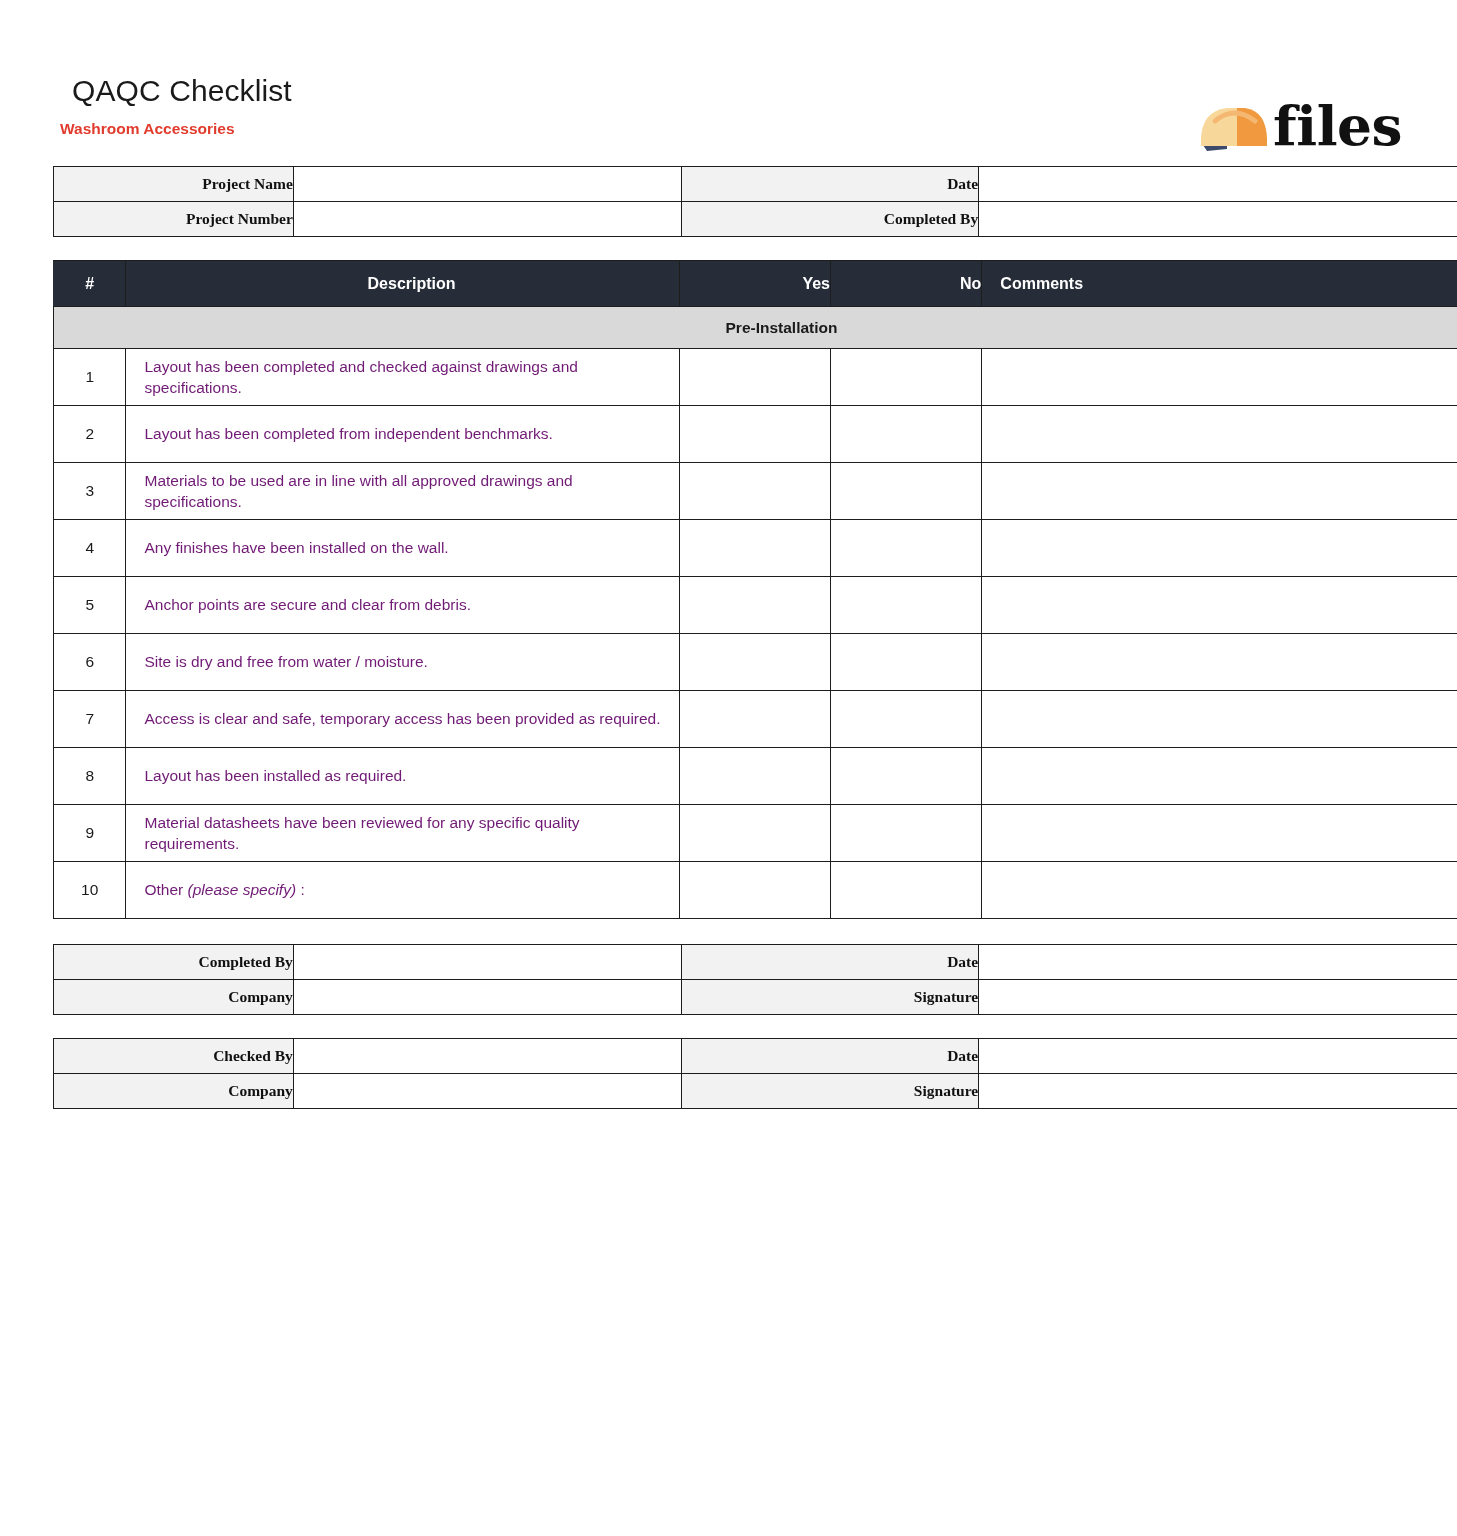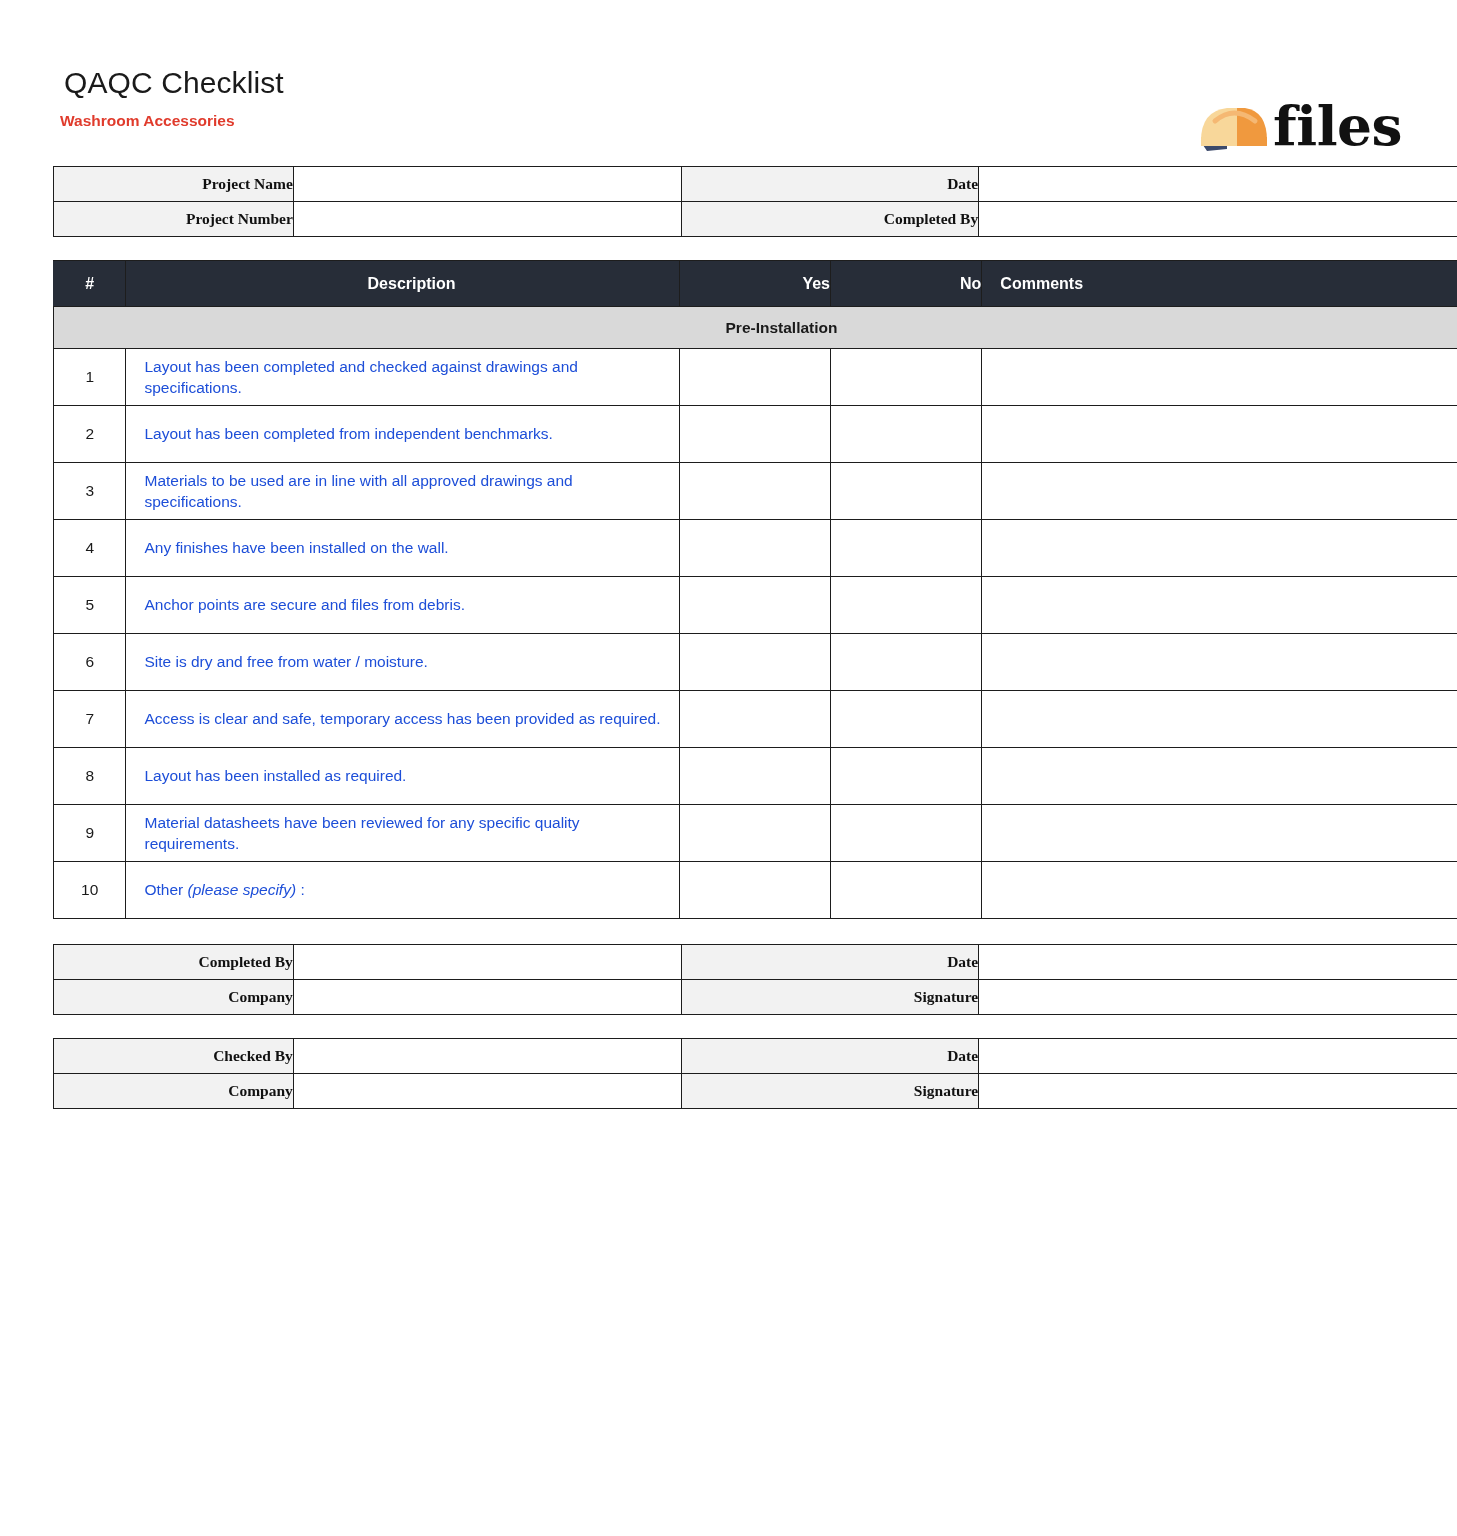"QAQC Checklist" .doc-title { margin: 4px -> 12px }
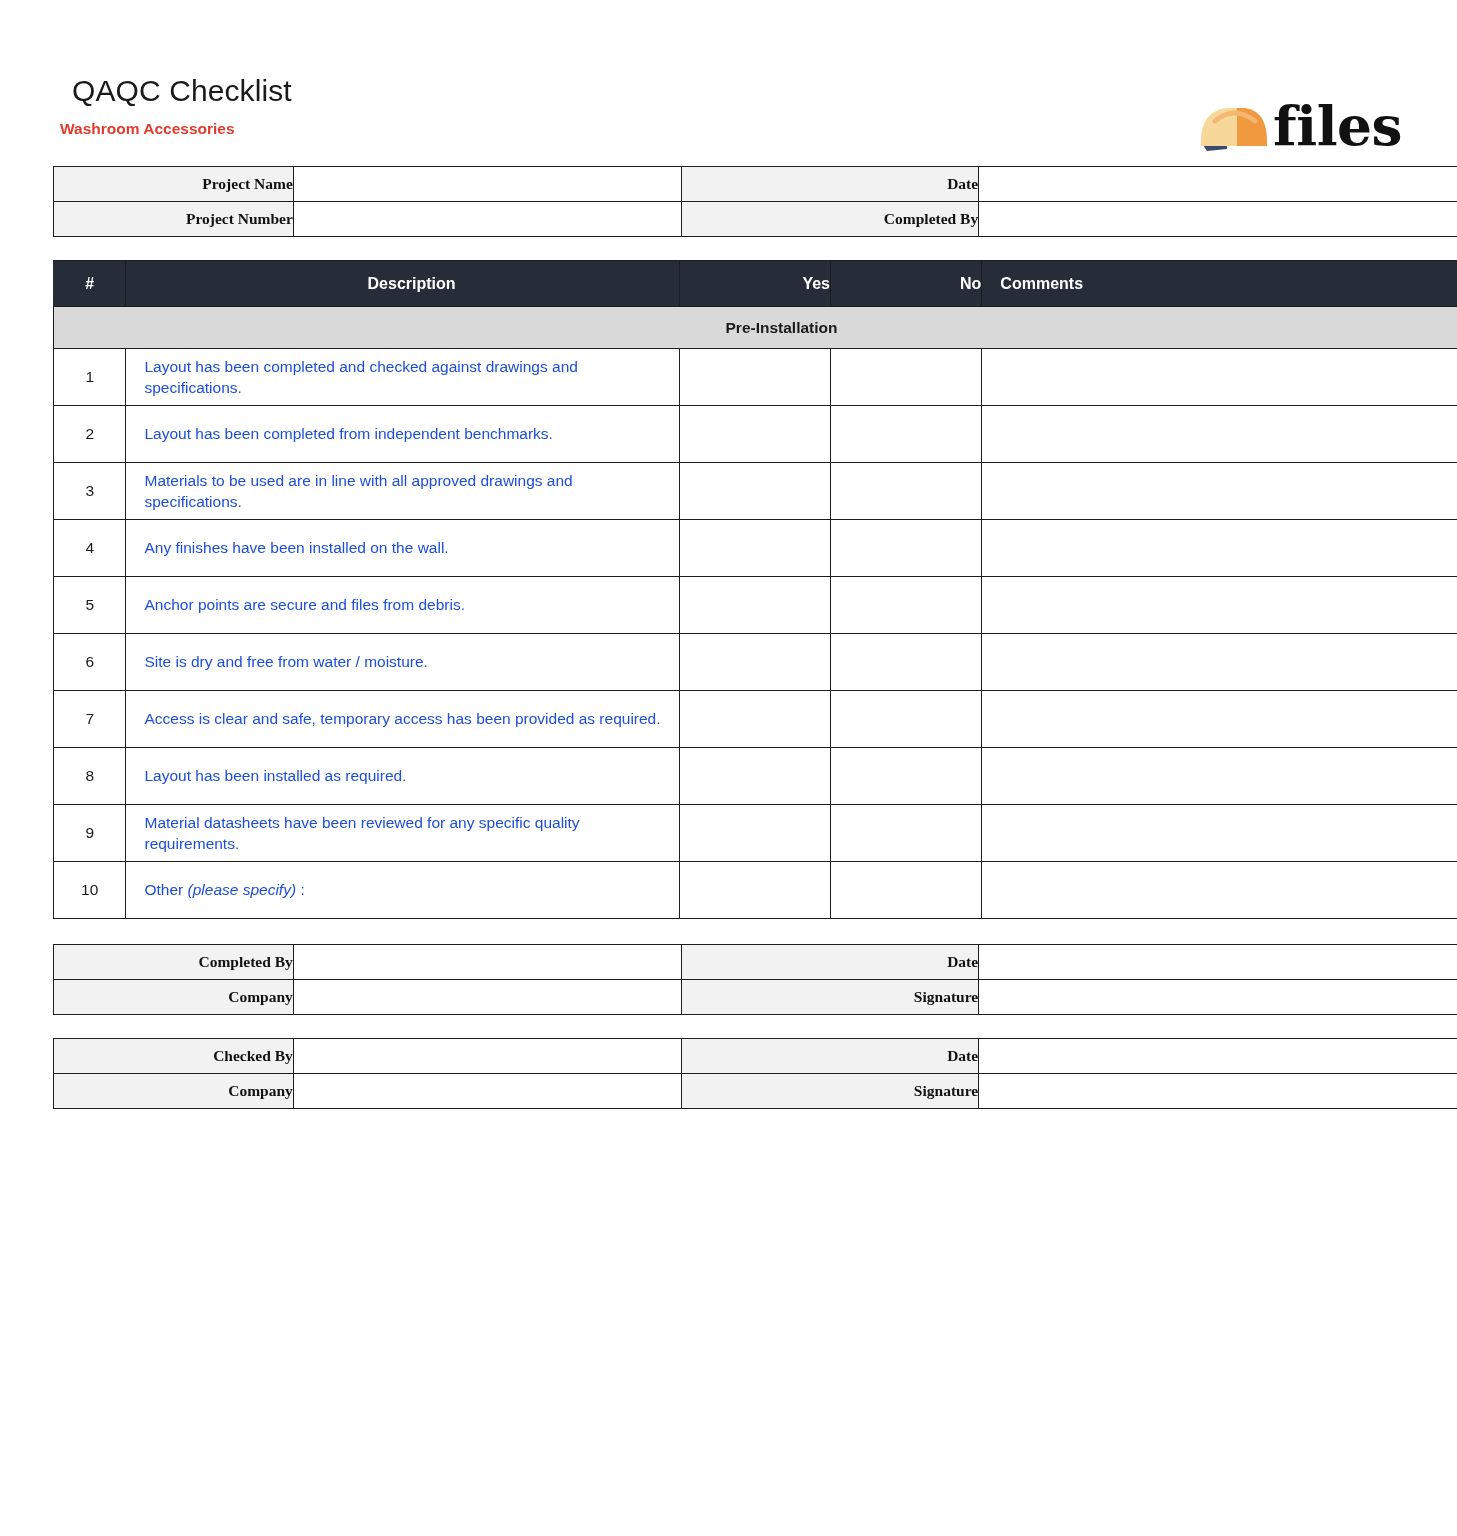"Layout has been completed and" .item-row .c-desc { color: #1d4ed8 -> #701a75 }
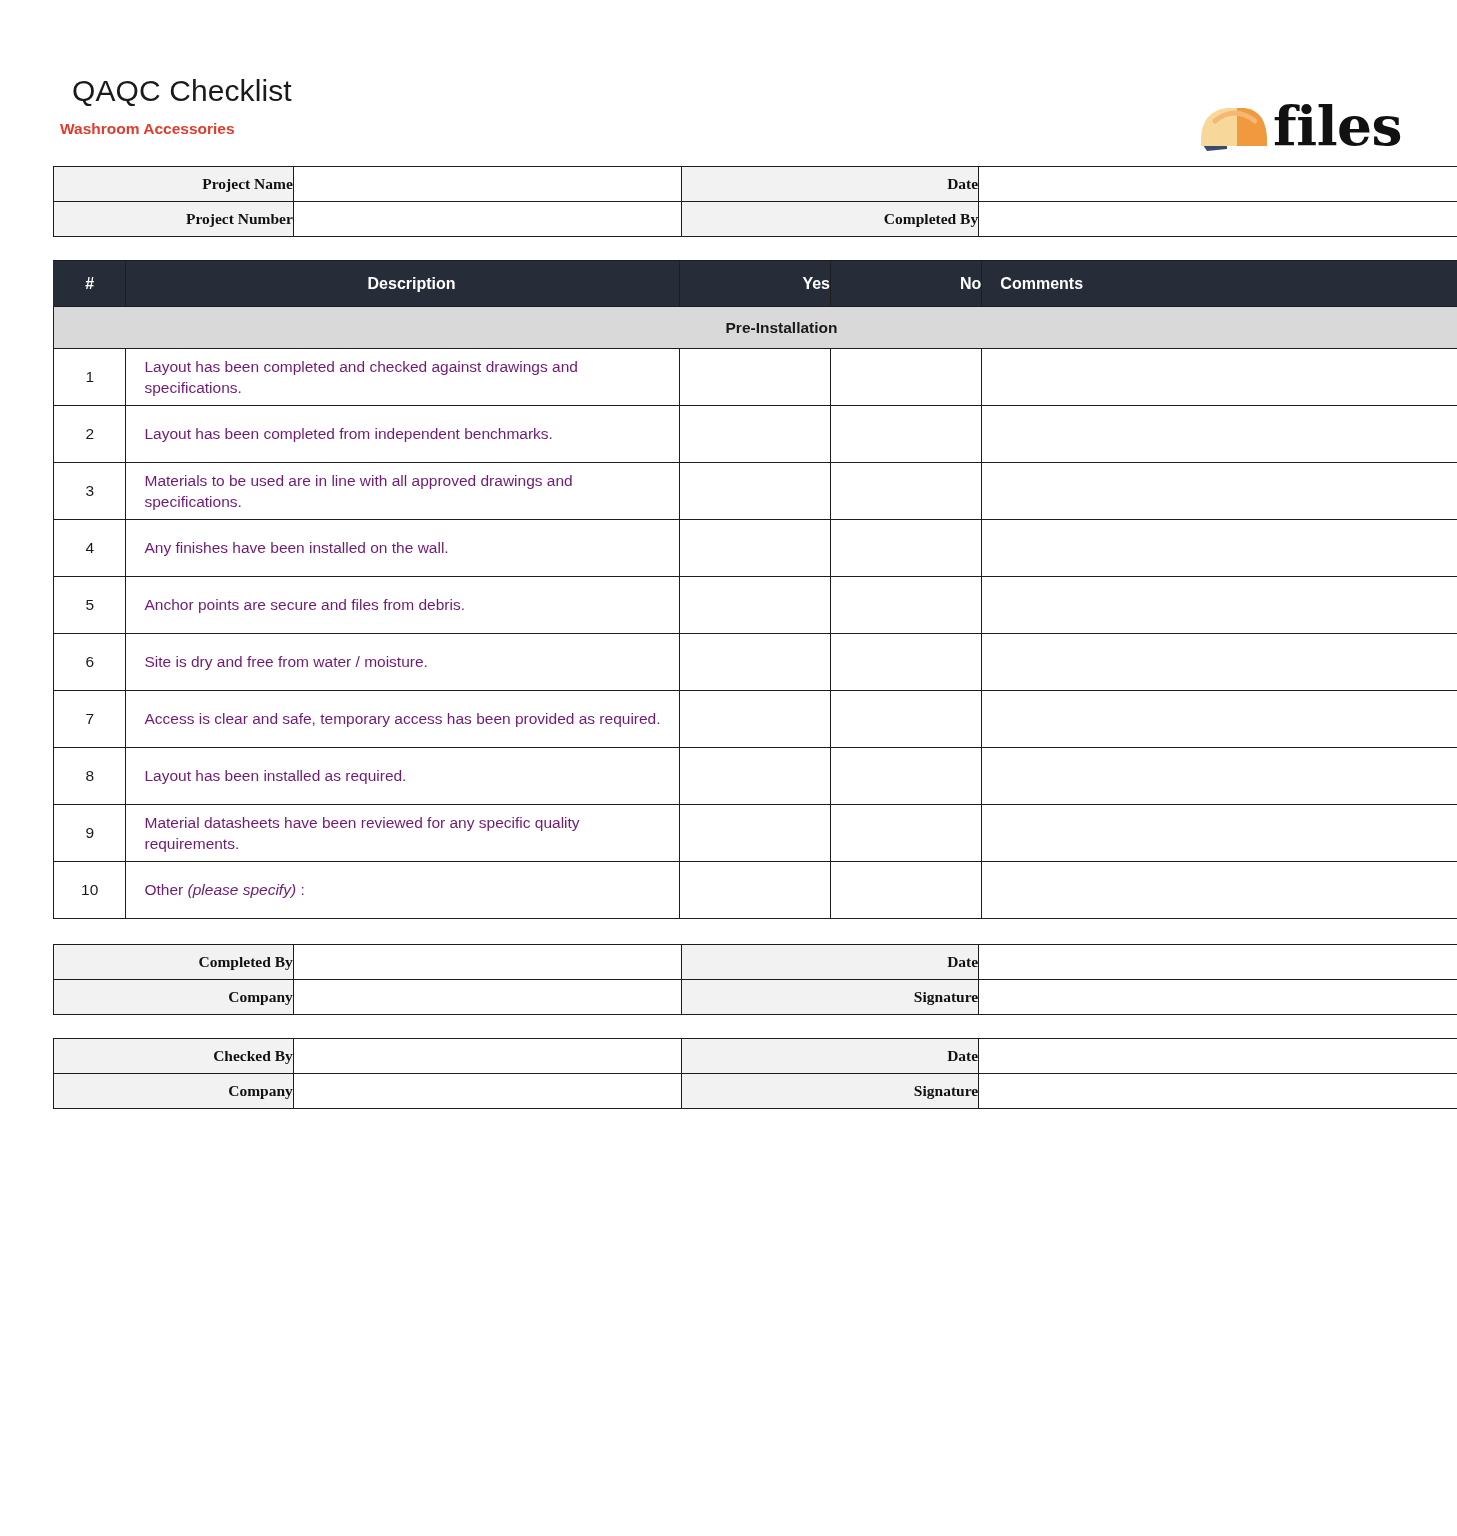"Anchor points are secure and" td.c-desc { text: files -> clear }
